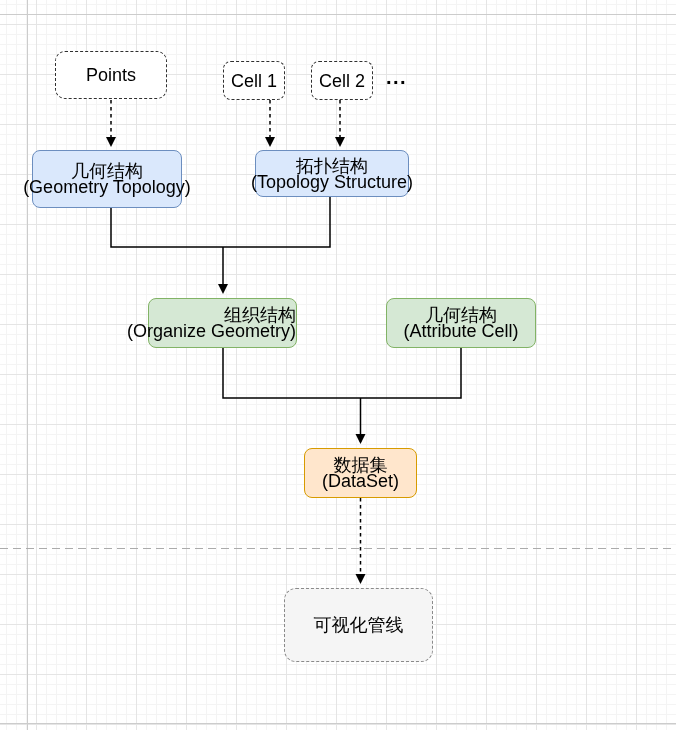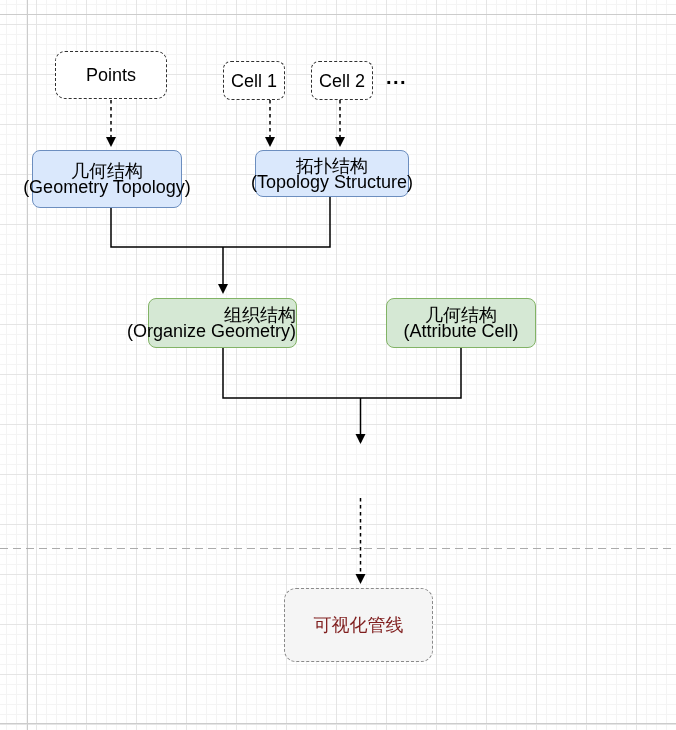"数据集" div.node { html: none -> <div> <span>数据集</span> <span>(DataSet)</span> </div> }
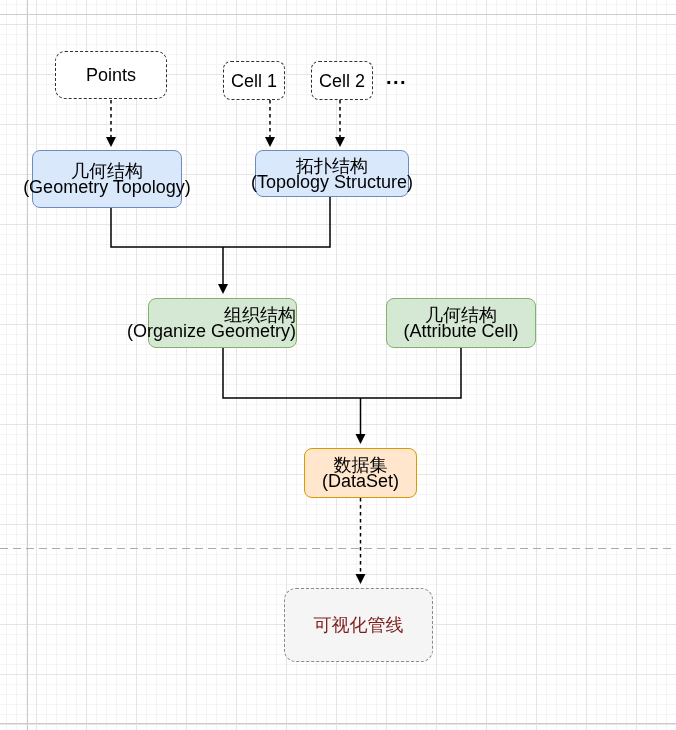"可视化管线" .gray-node { color: #7f1d1d -> #000000 }
